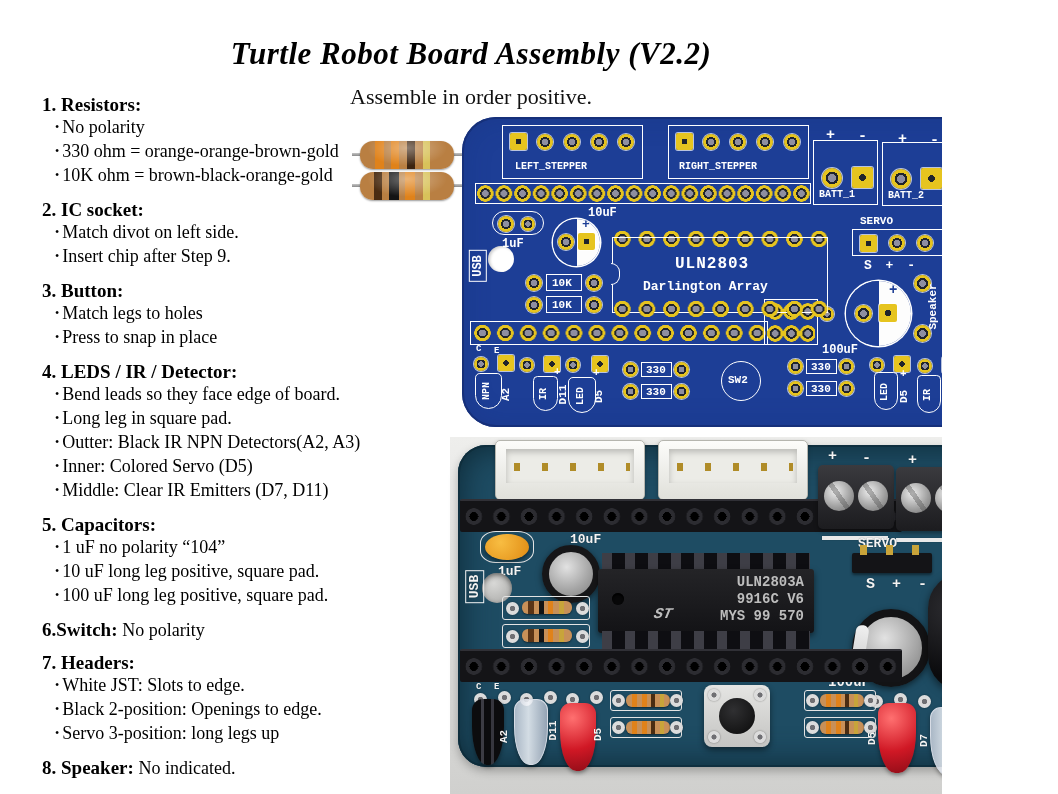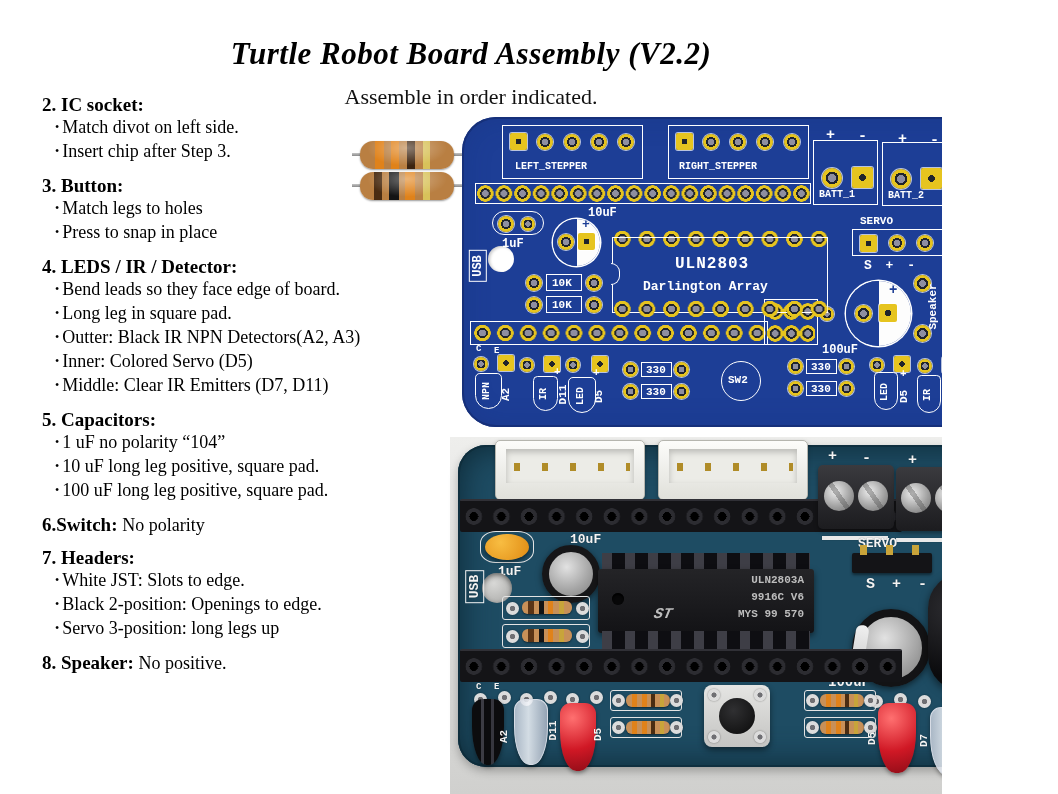"1. Resistors:" div.step { html: none -> <div> <div>1. Resistors:</div> <ul> <li><span>No polarity</span></li> <li><span>330 ohm = orange-orange-brown-gold</span></li> <li><span>10K ohm = brown-black-orange-gold</span></li> </ul> </div> }
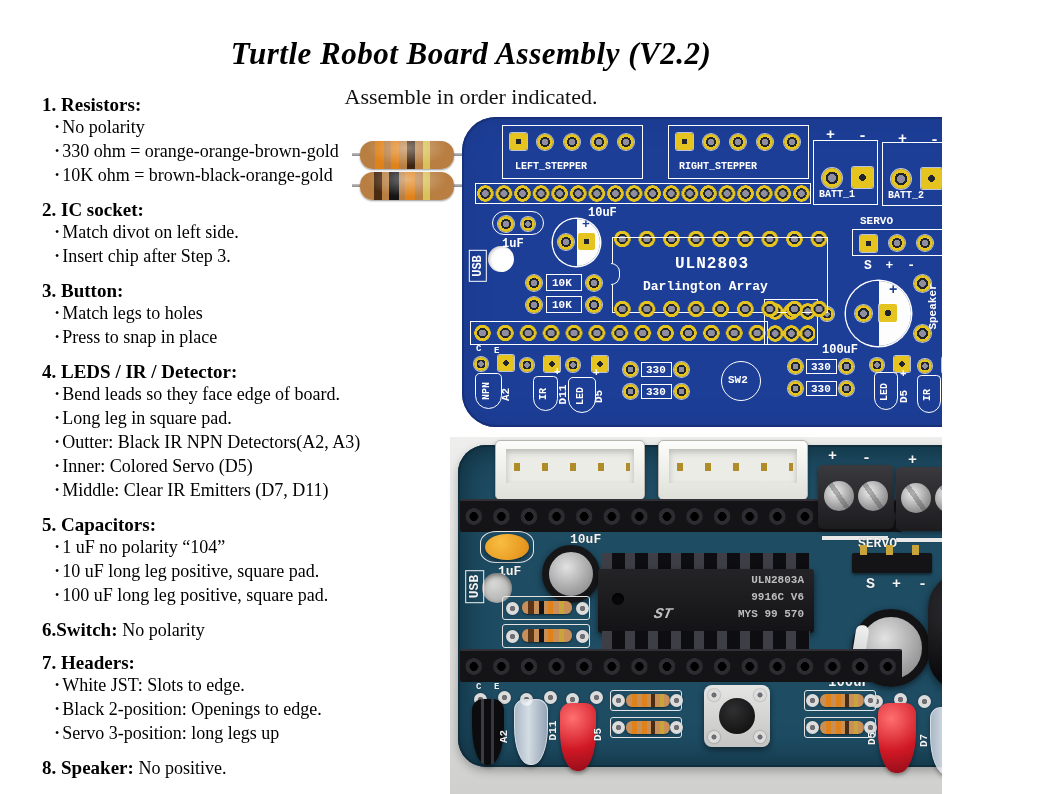"Assemble in order indicated." div { text: indicated -> positive }
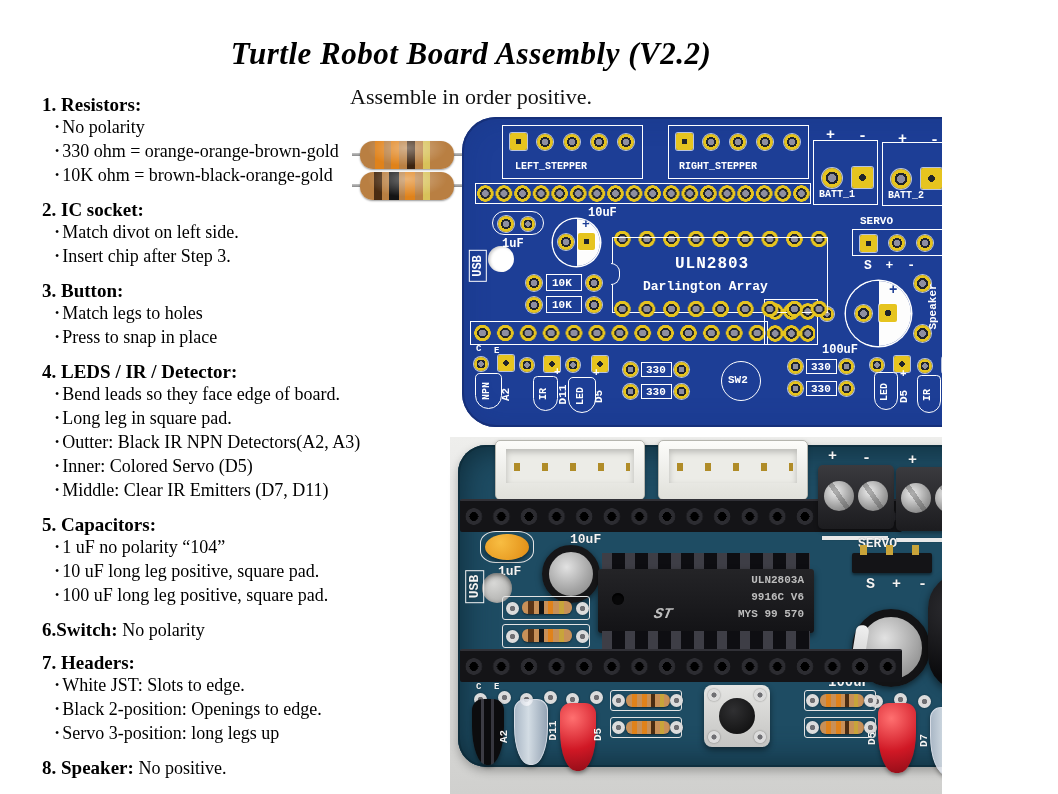"Insert chip after Step 3." span { text: 3 -> 9 }
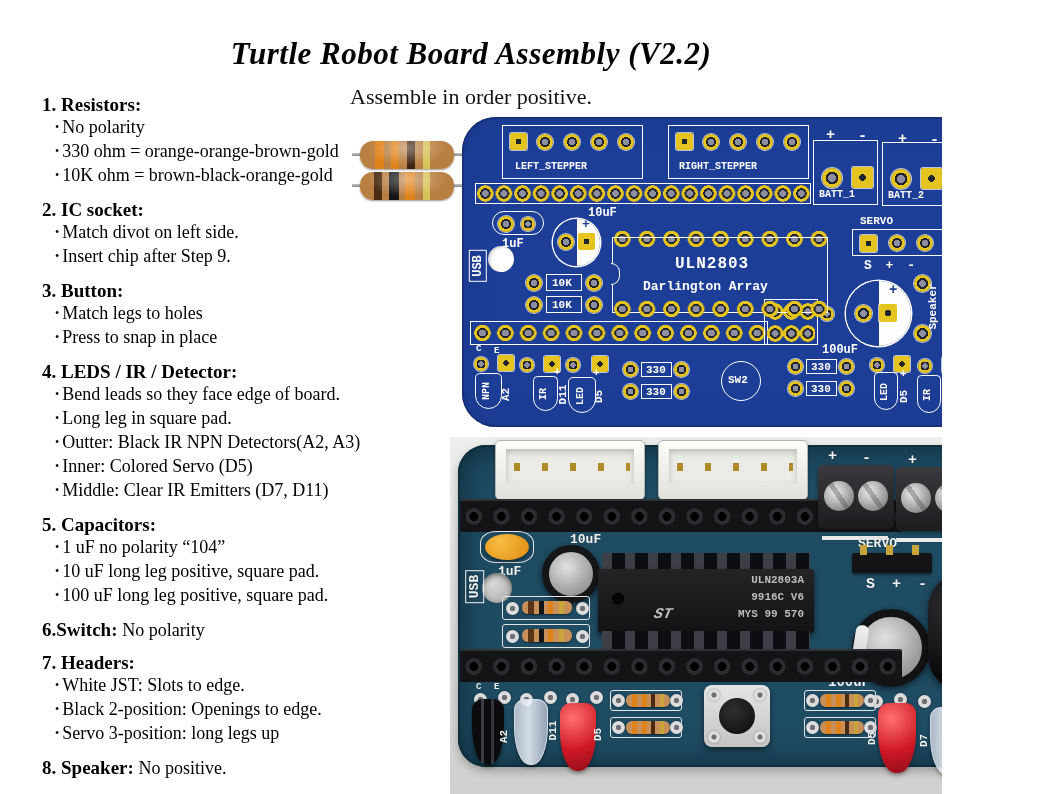"ULN2803A" .ctx { font-size: 11px -> 14px }
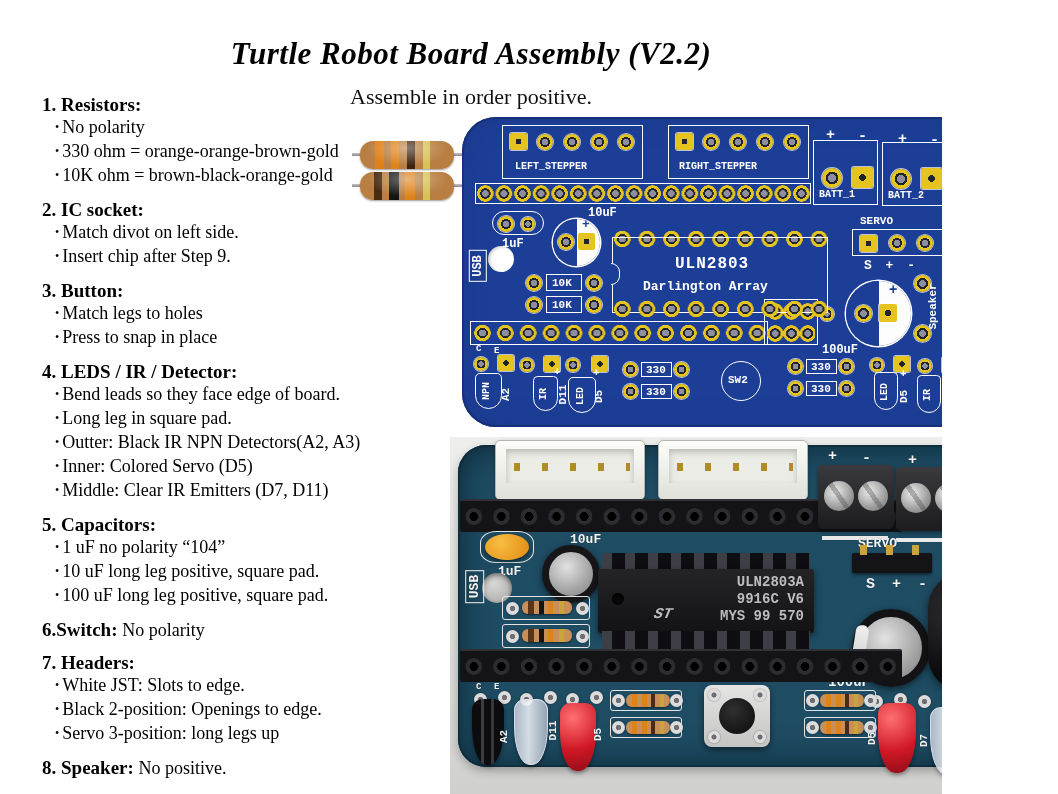"No positive." span.n { text: positive -> indicated }
